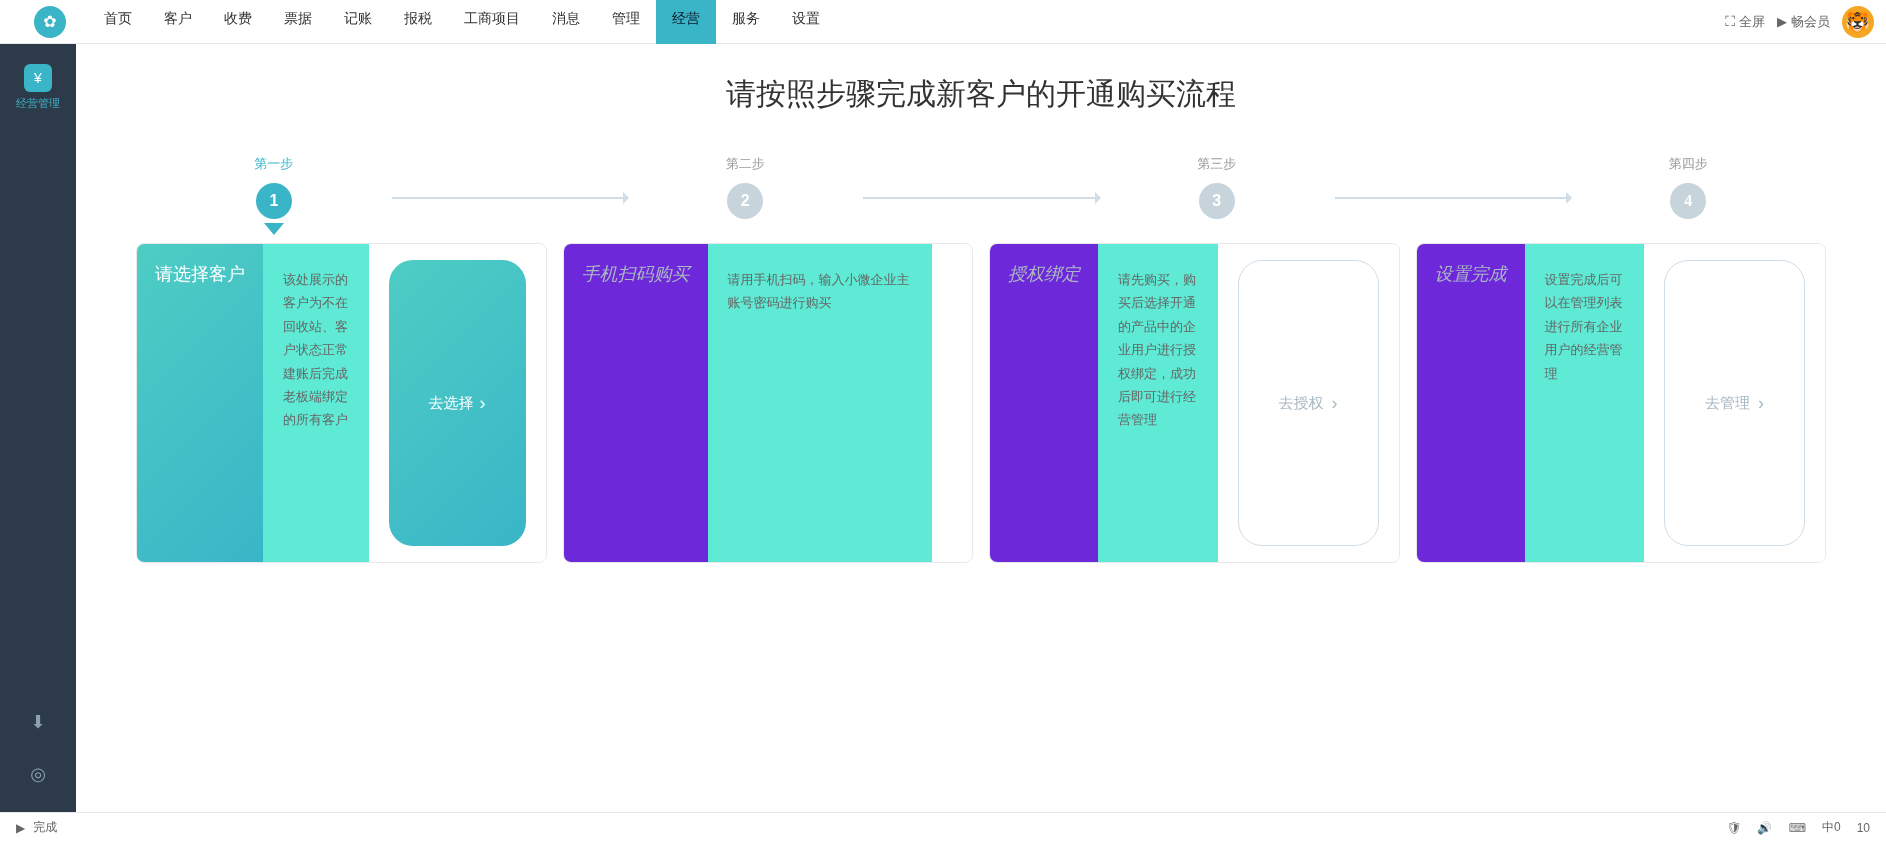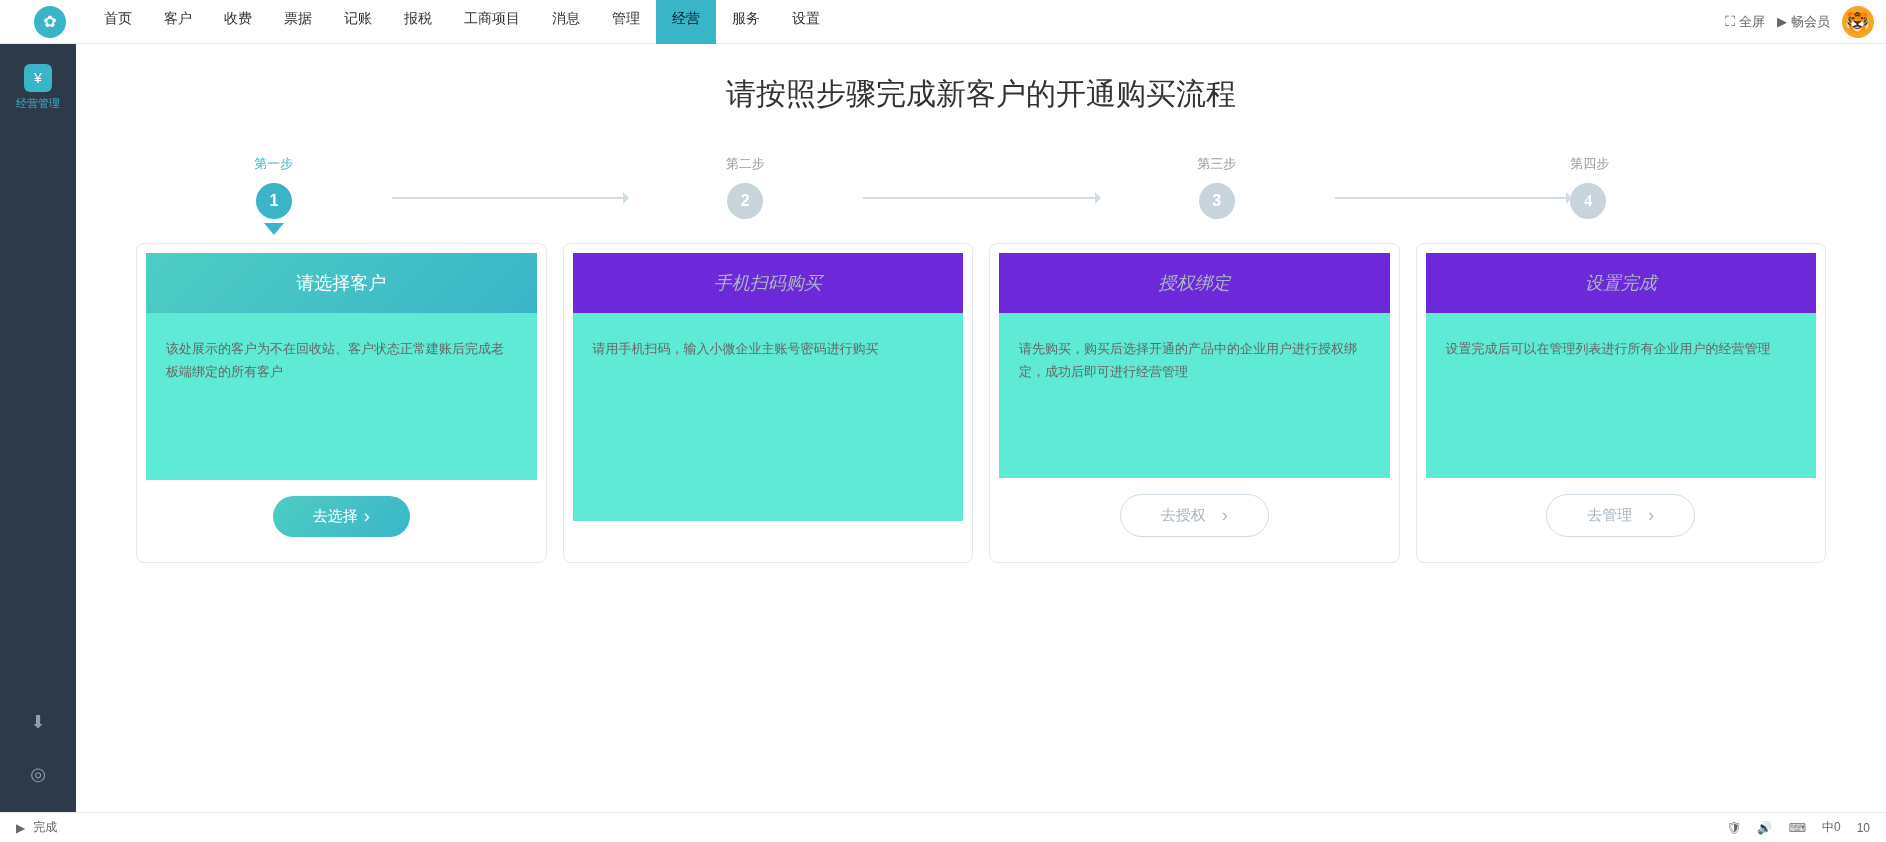"第四步" div { align-items: none -> center }
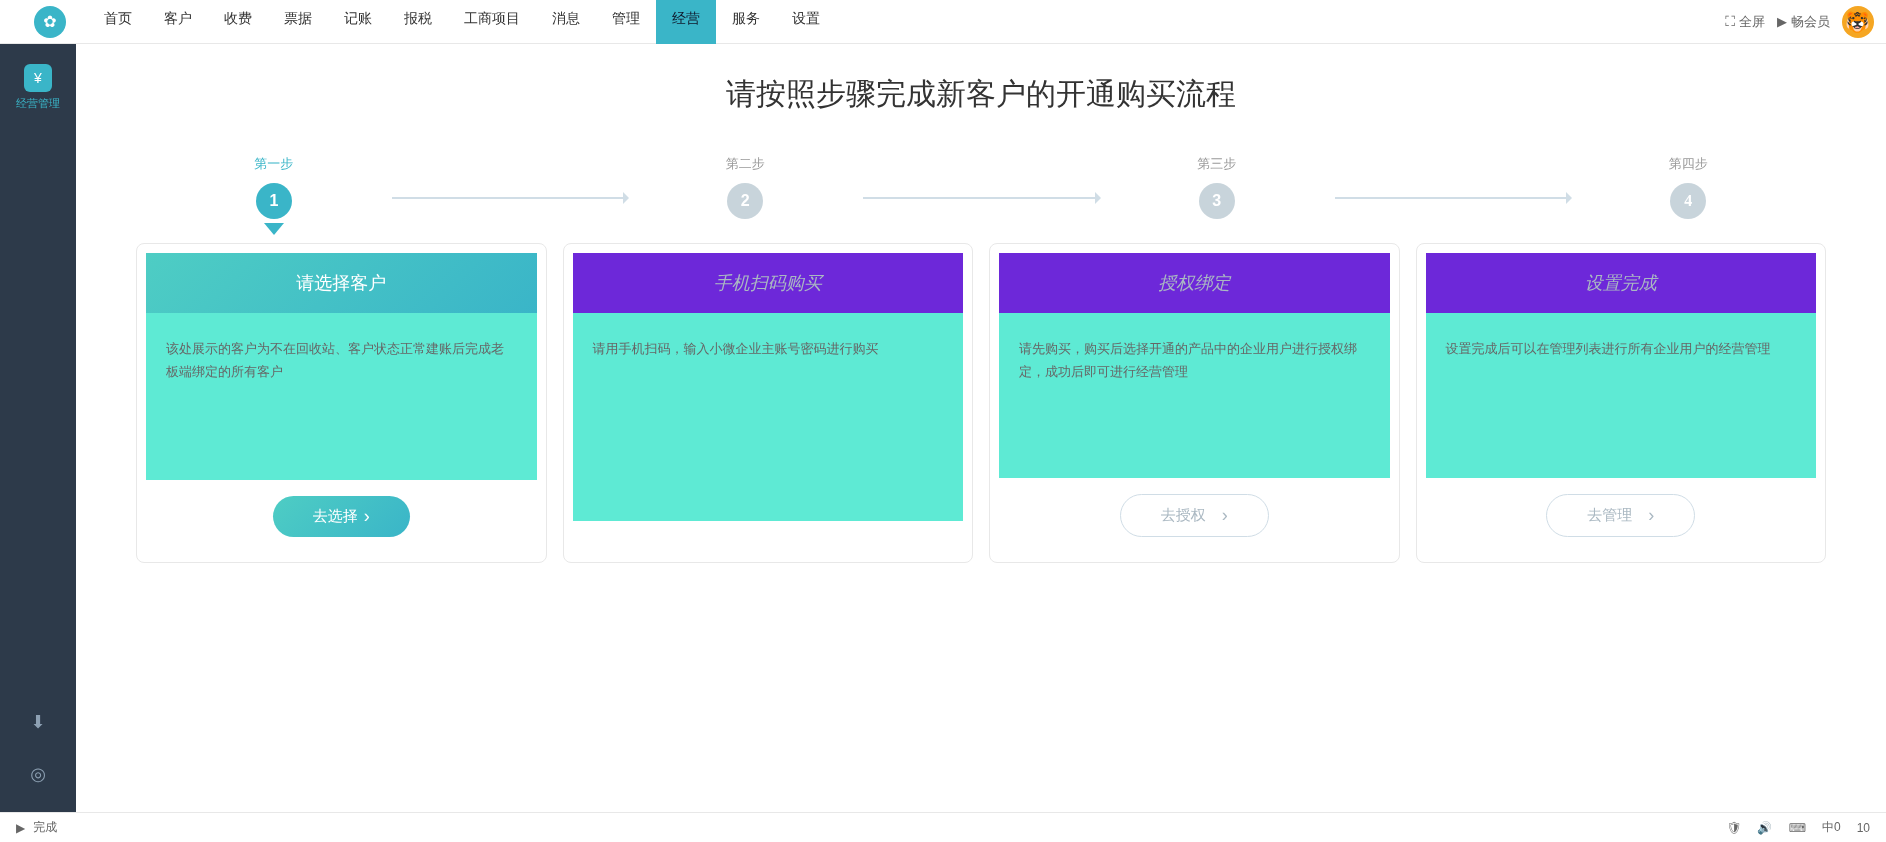"请选择客户" .card { flex-direction: column -> row; padding: 9px -> 0 }
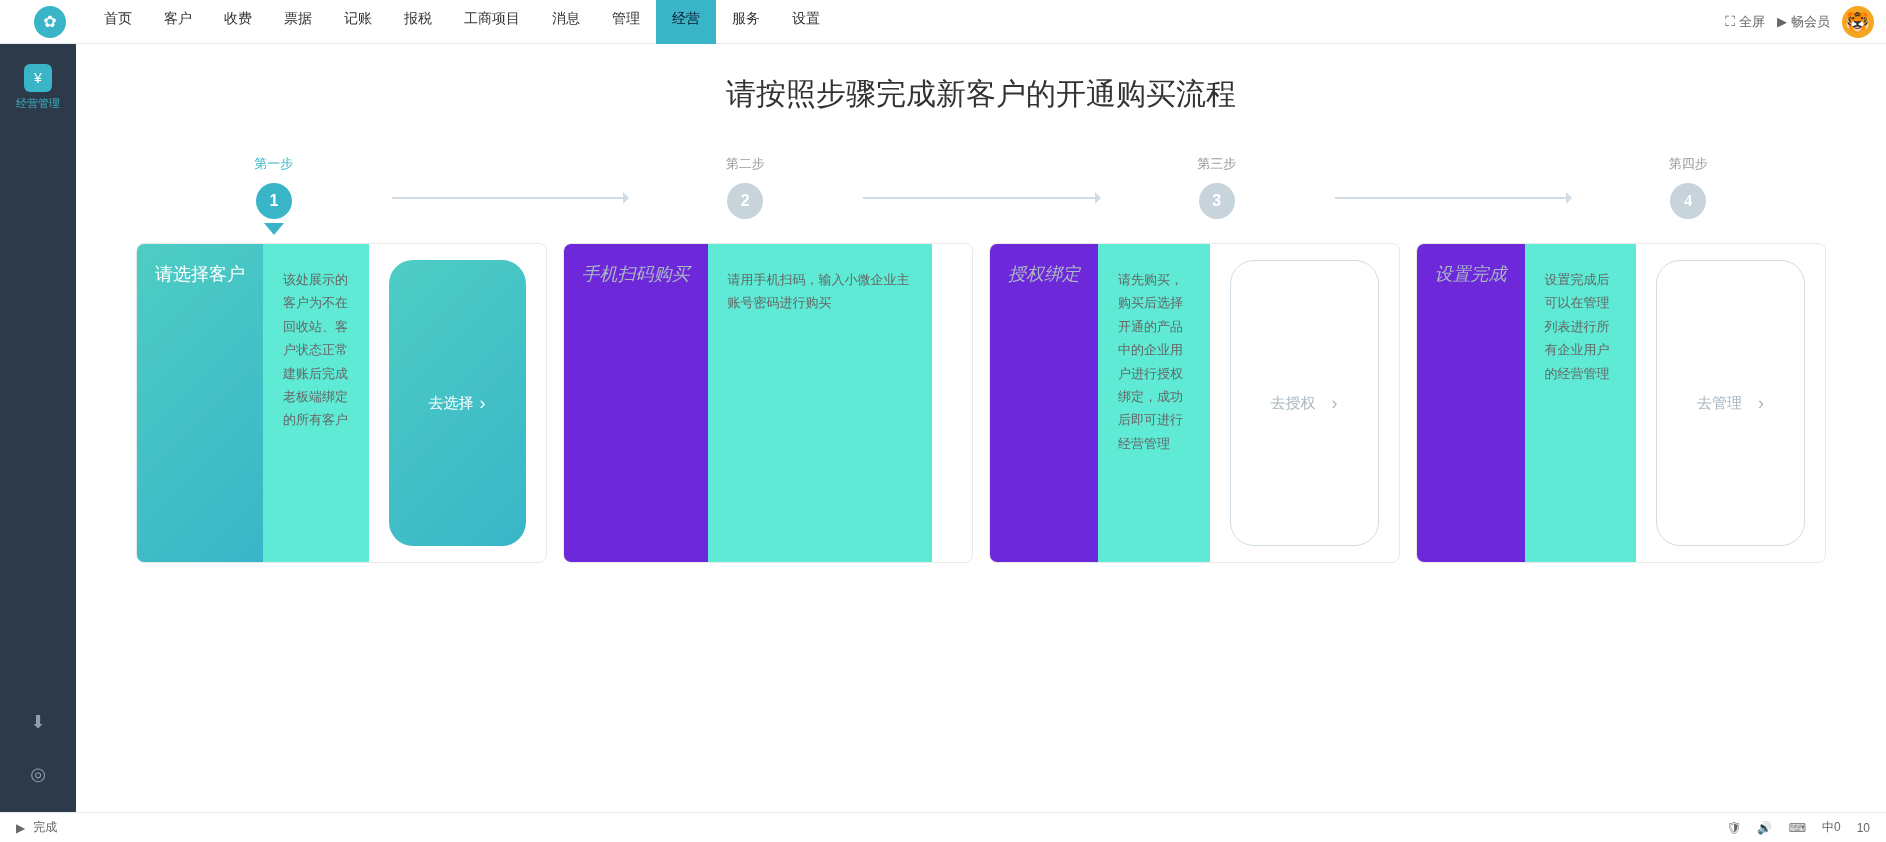"去授权" .btn-secondary { gap: 16px -> 8px }
